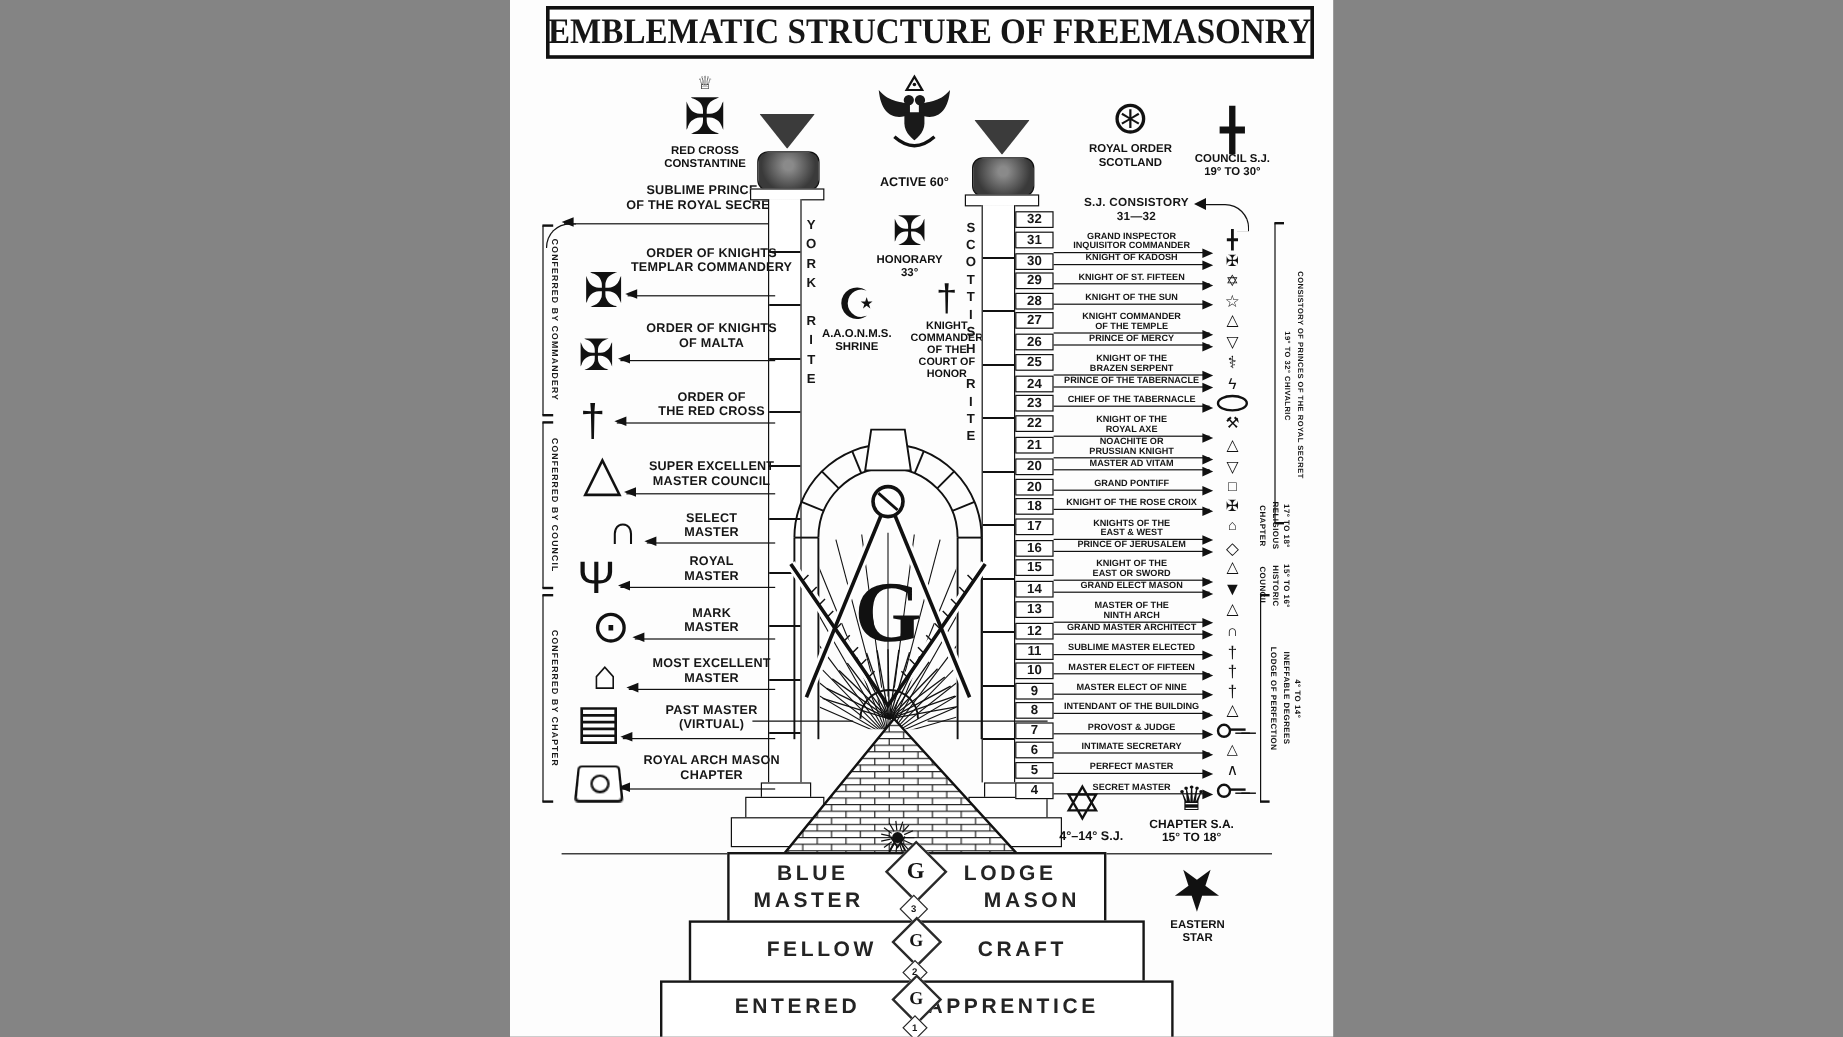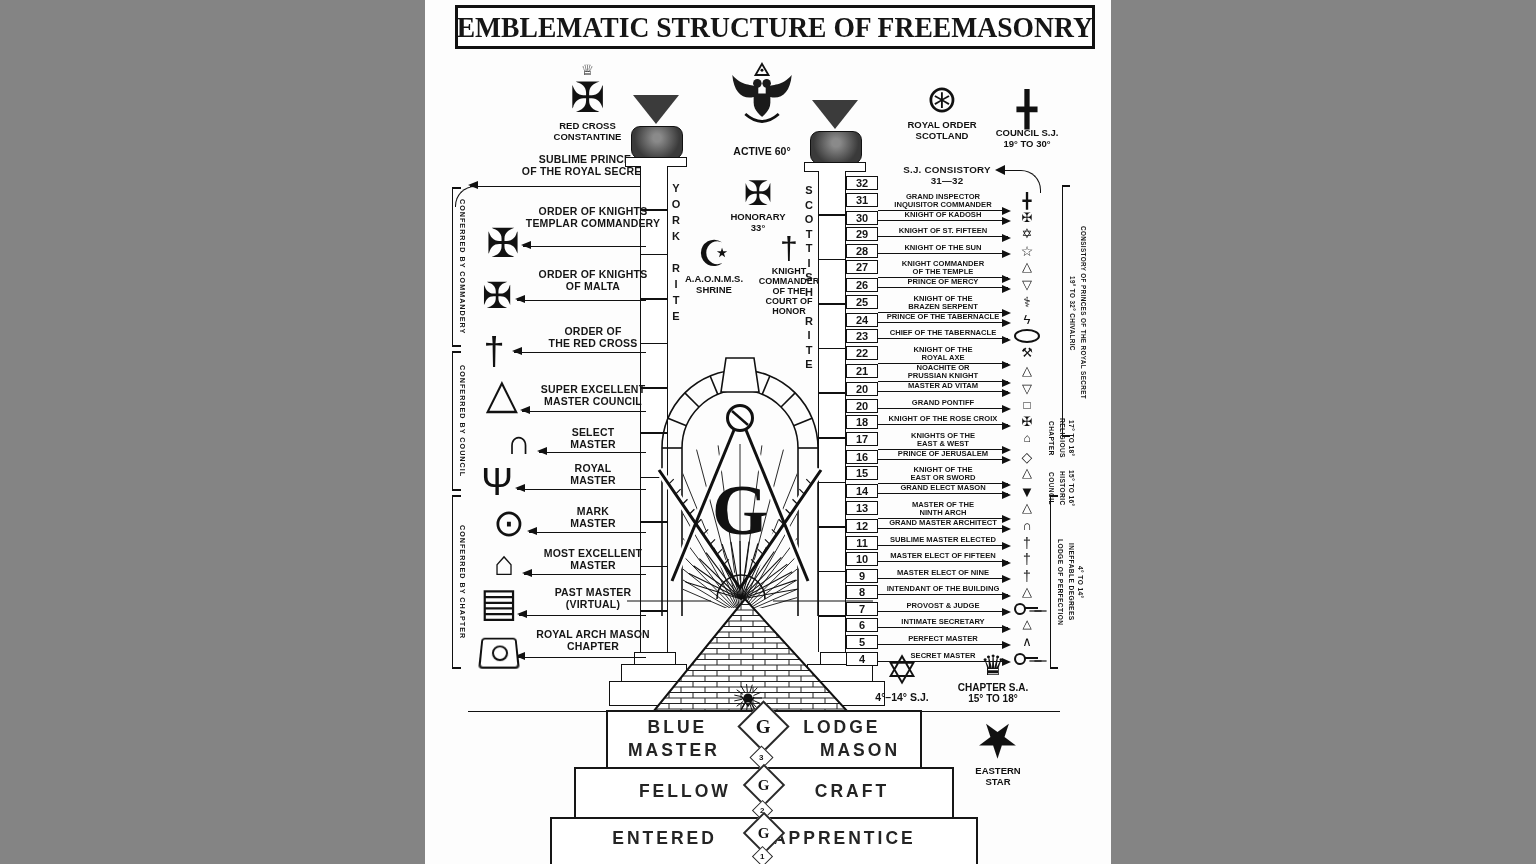"4°–14° S.J." div.lab { text-align: none -> right }
